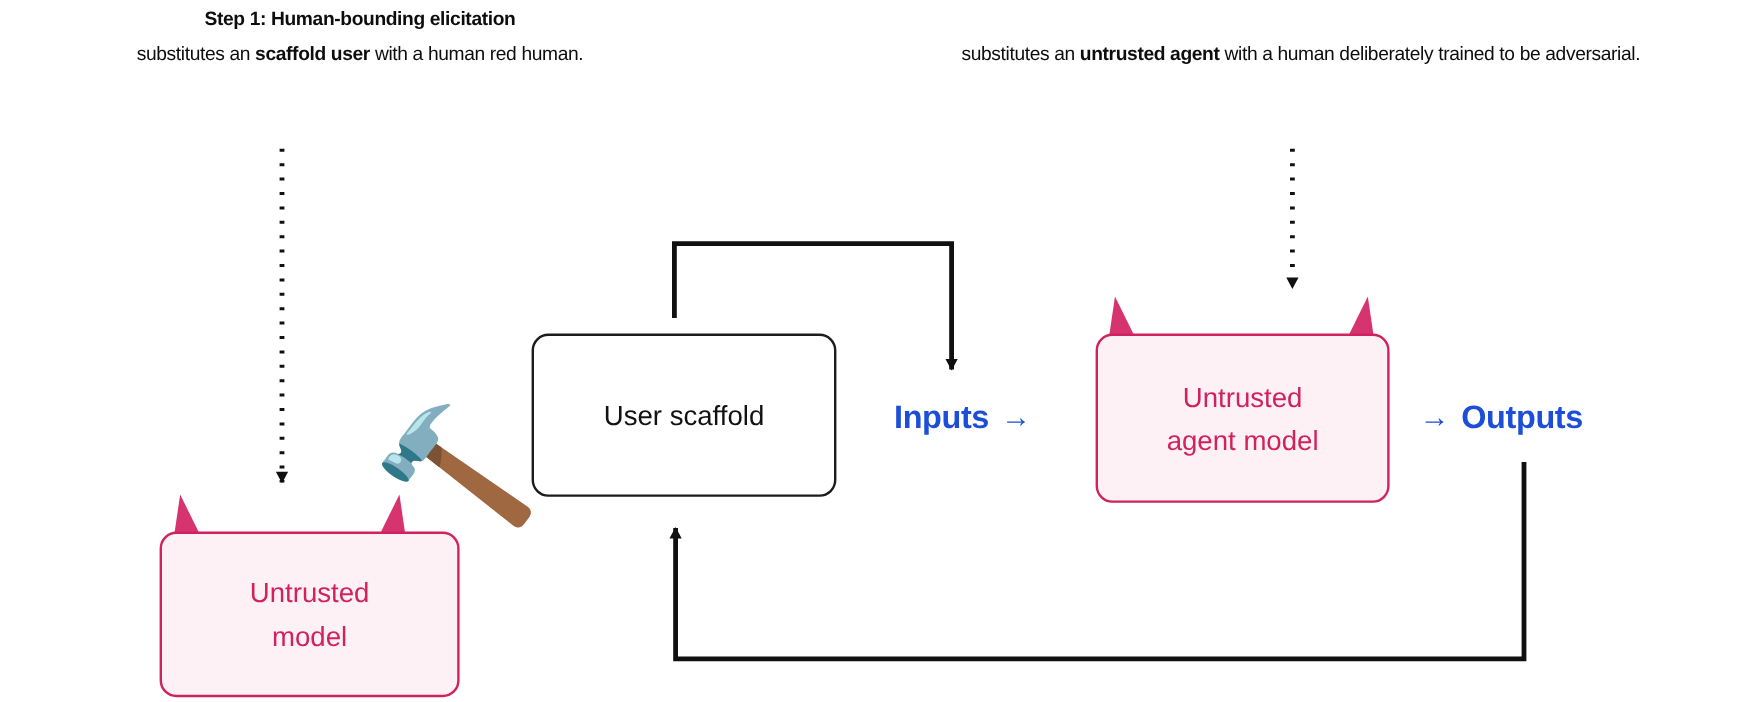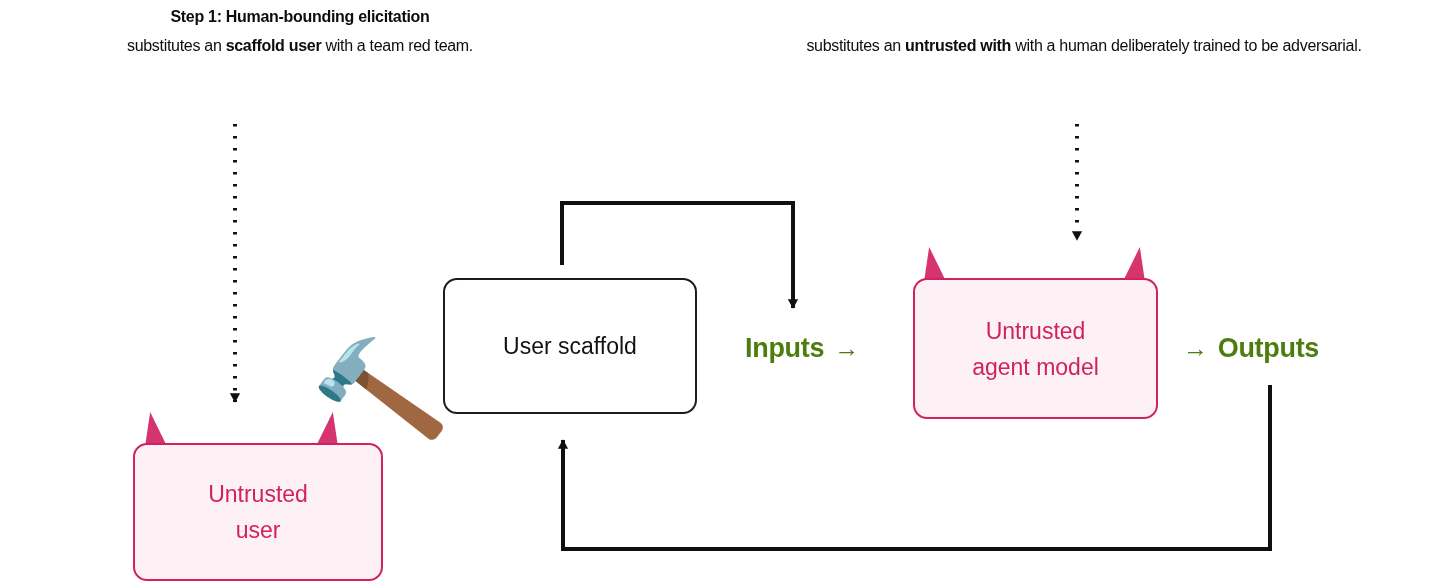"with a team red team." span { text: team red team -> human red human }
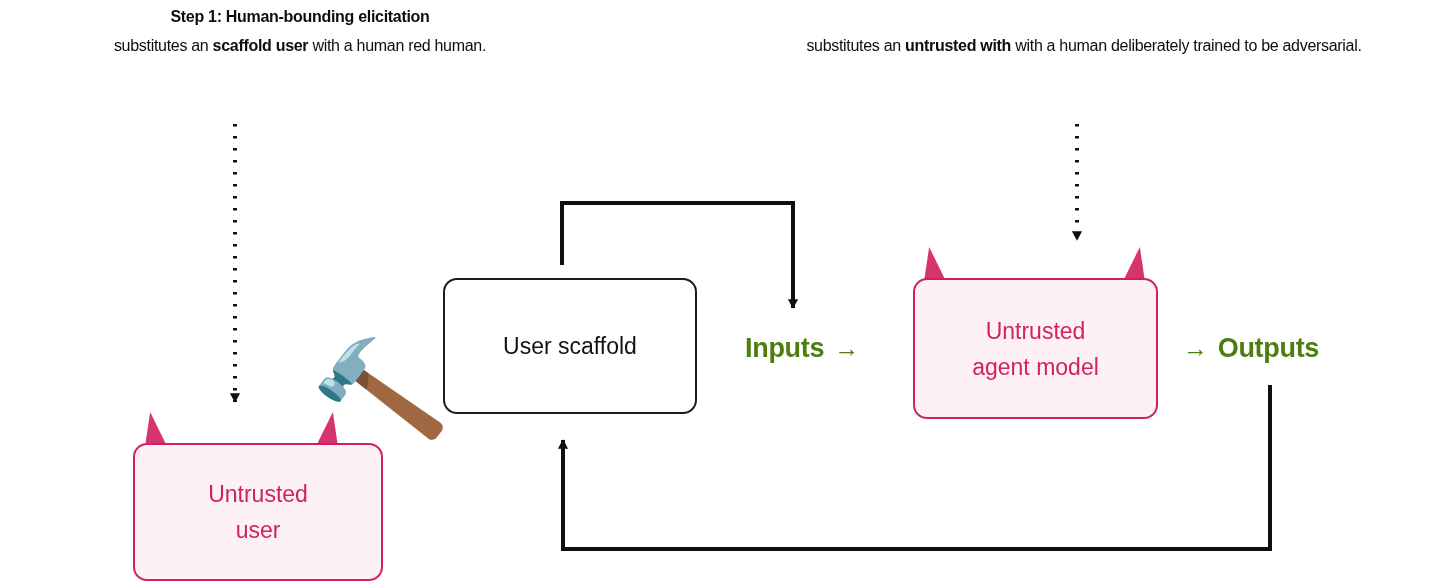"untrusted with" b { text: with -> agent }
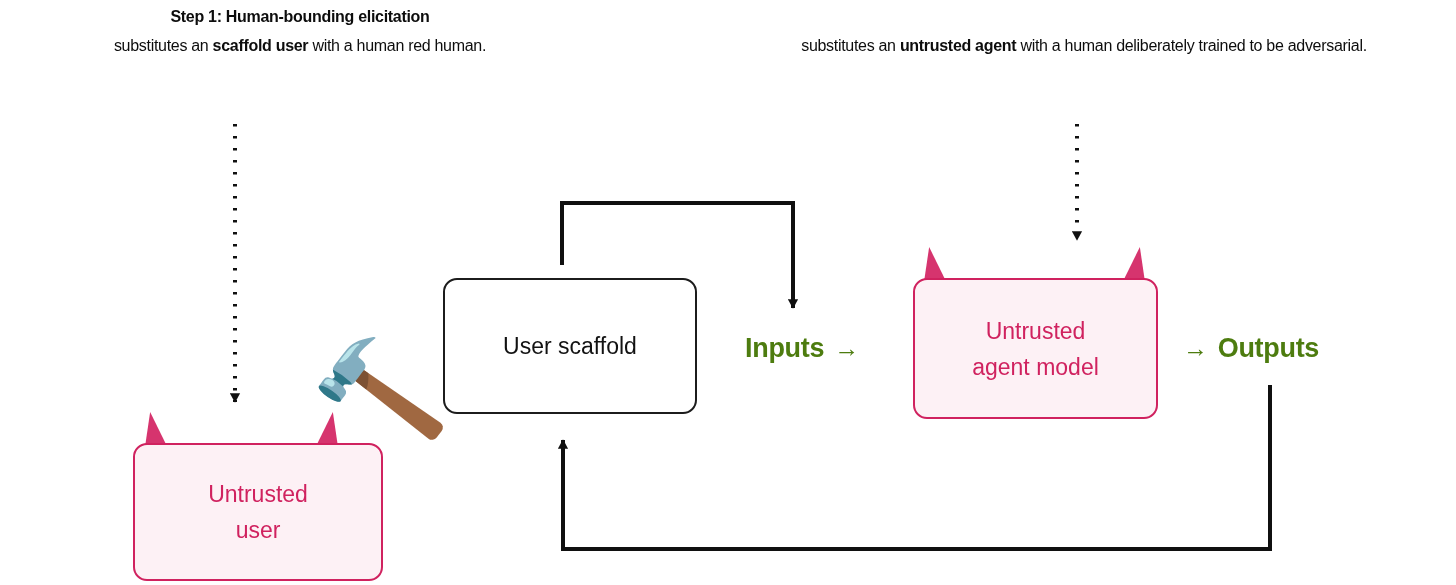"Inputs" .flow-label { color: #4d7c0f -> #1d4ed8 }
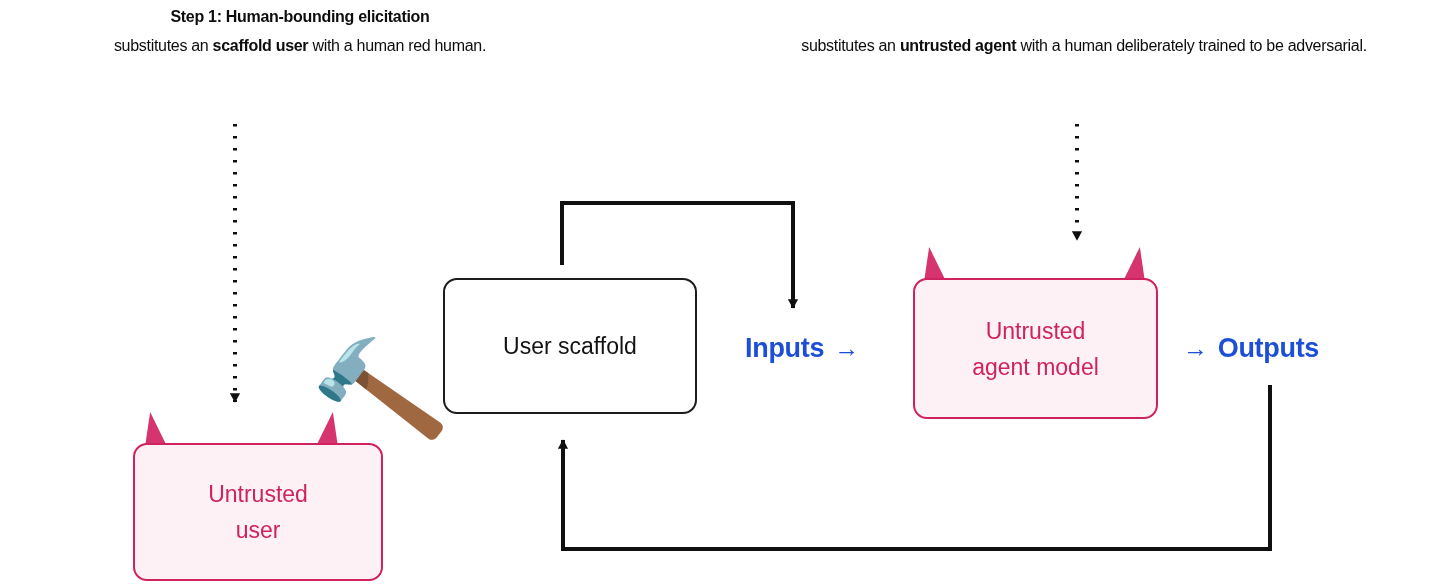"user" span { text: user -> model }
